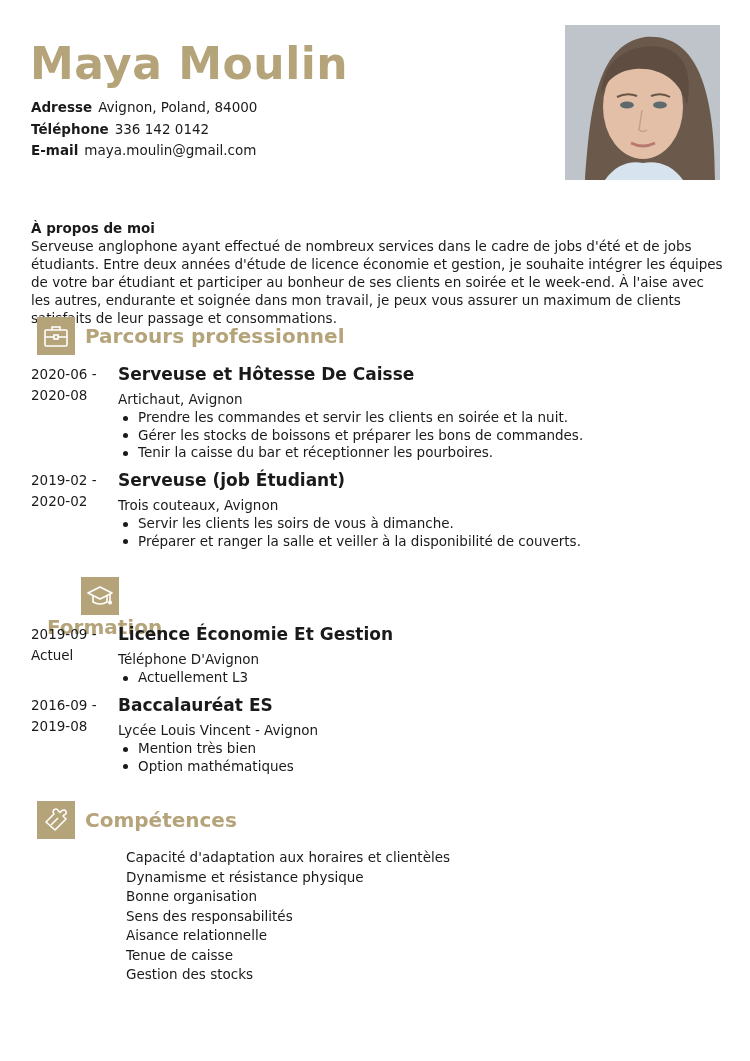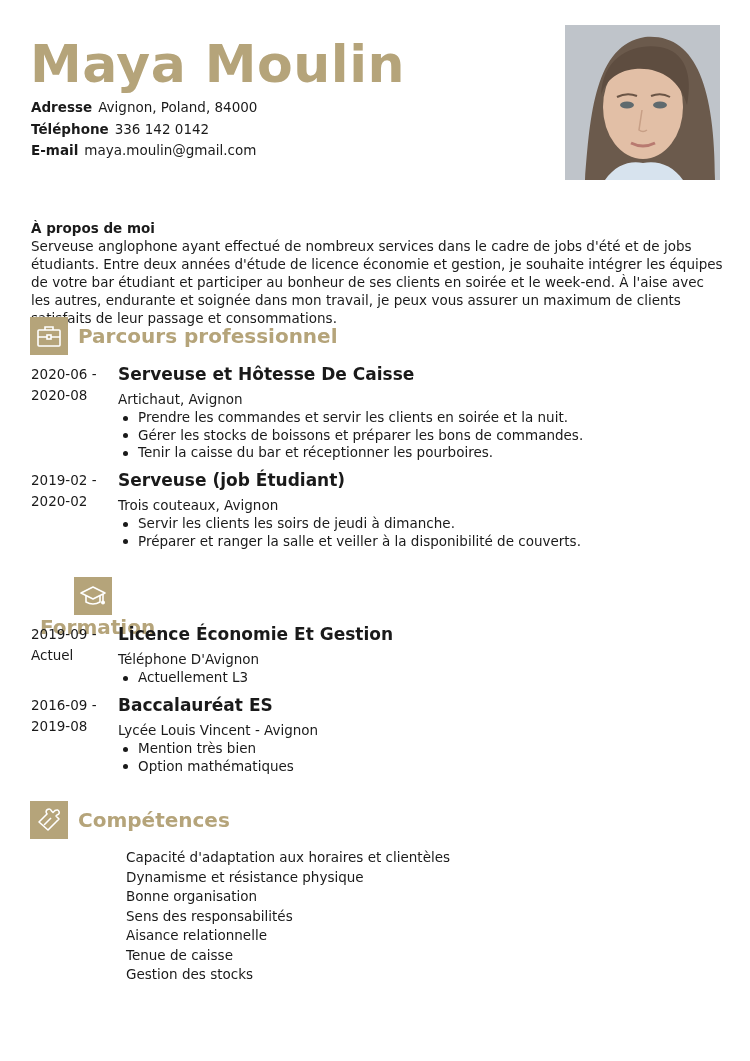"Maya Moulin" .name { font-size: 52px -> 44px }
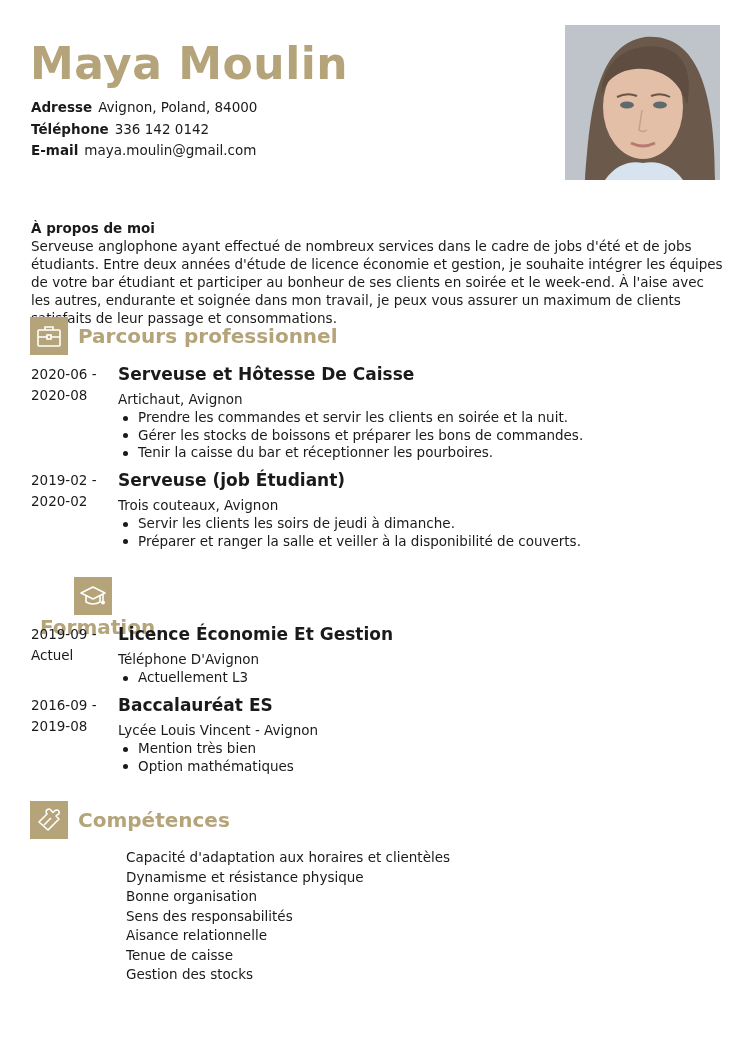"Parcours professionnel" .section-head { left: 16px -> 23px }
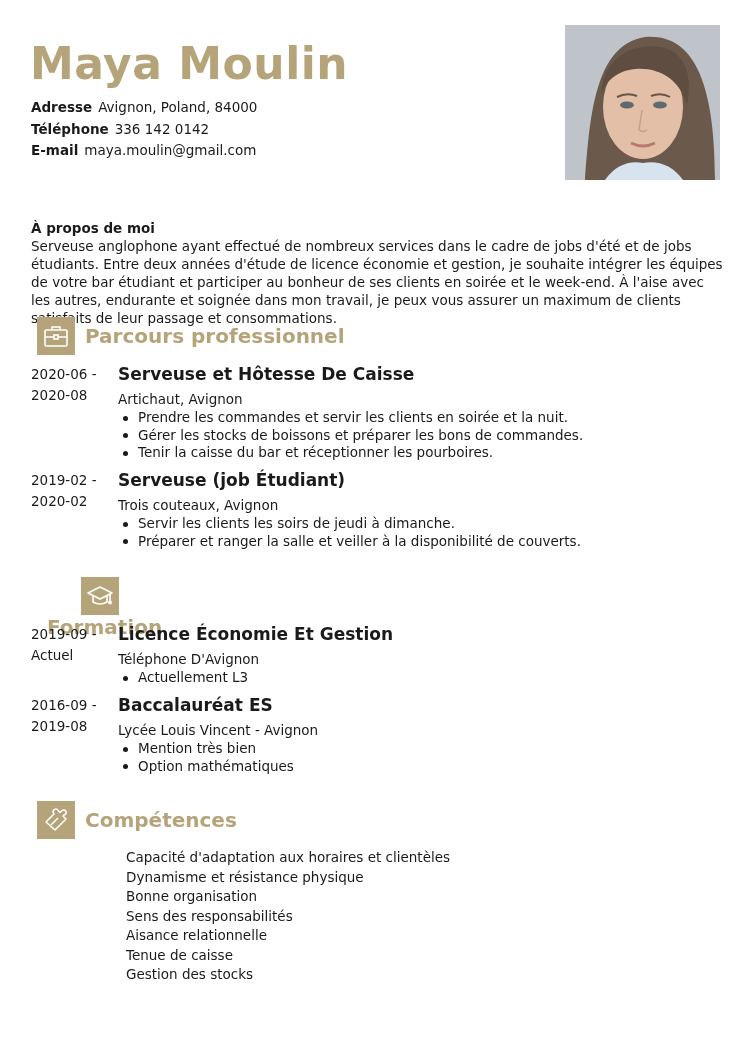"Servir les clients les soirs" li { text: jeudi -> vous }
